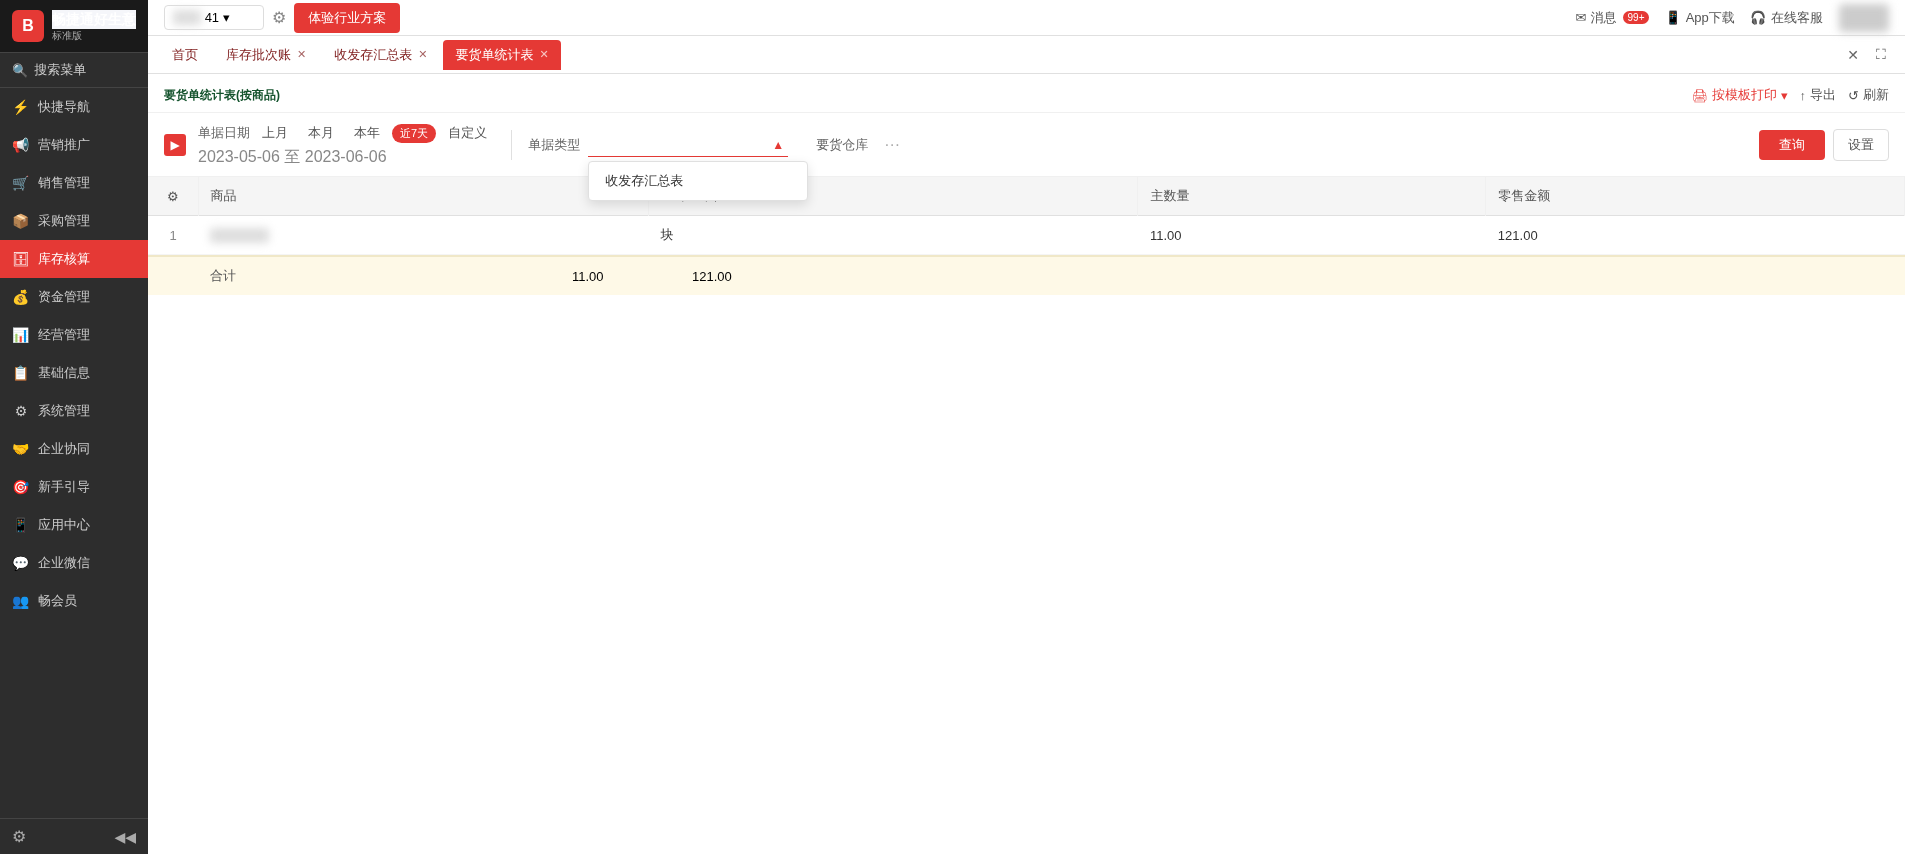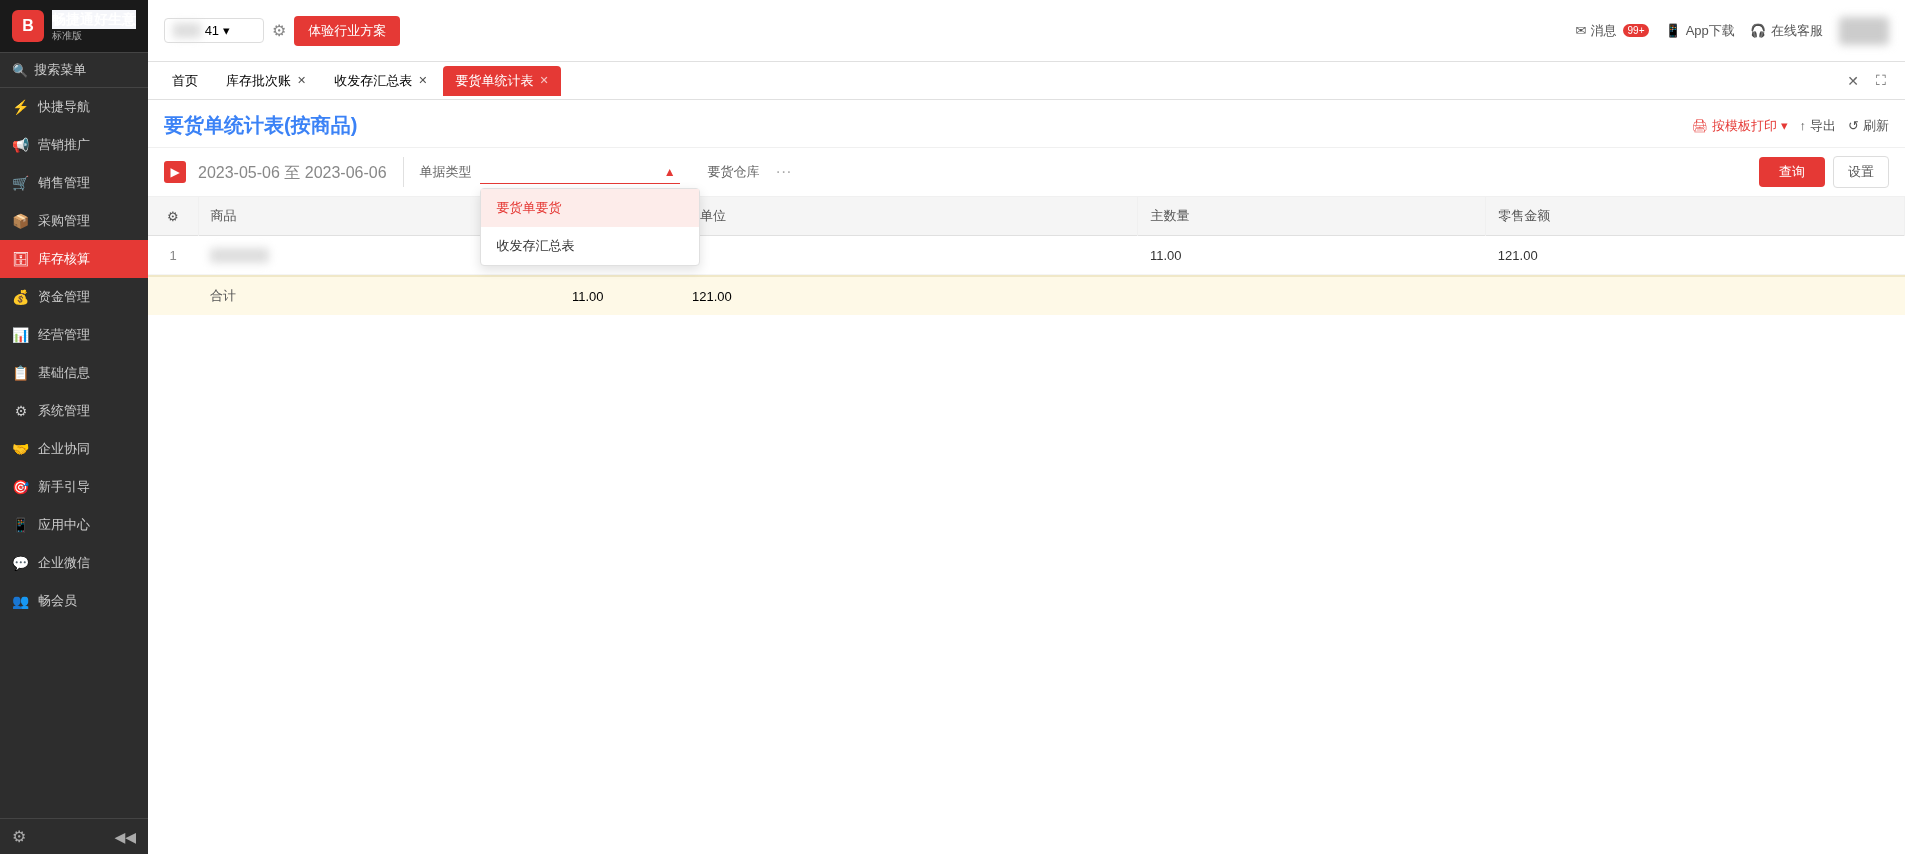"41" .header { height: 62px -> 36px }
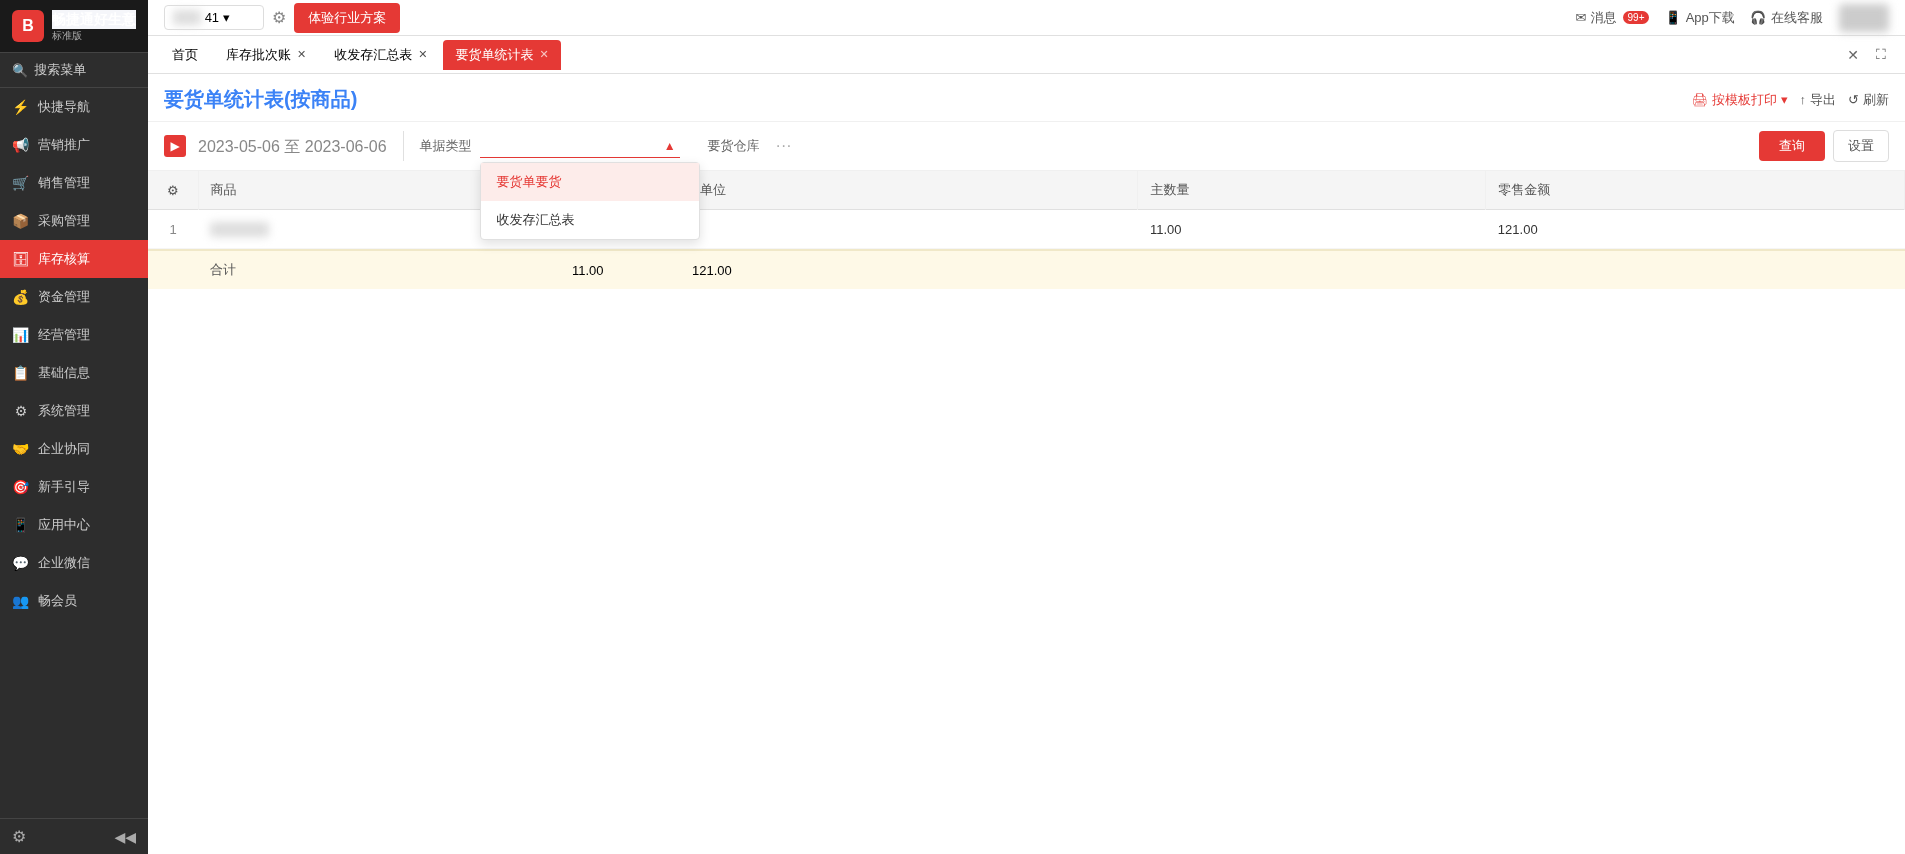"首页" .tab { color: #000000 -> #7f1d1d }
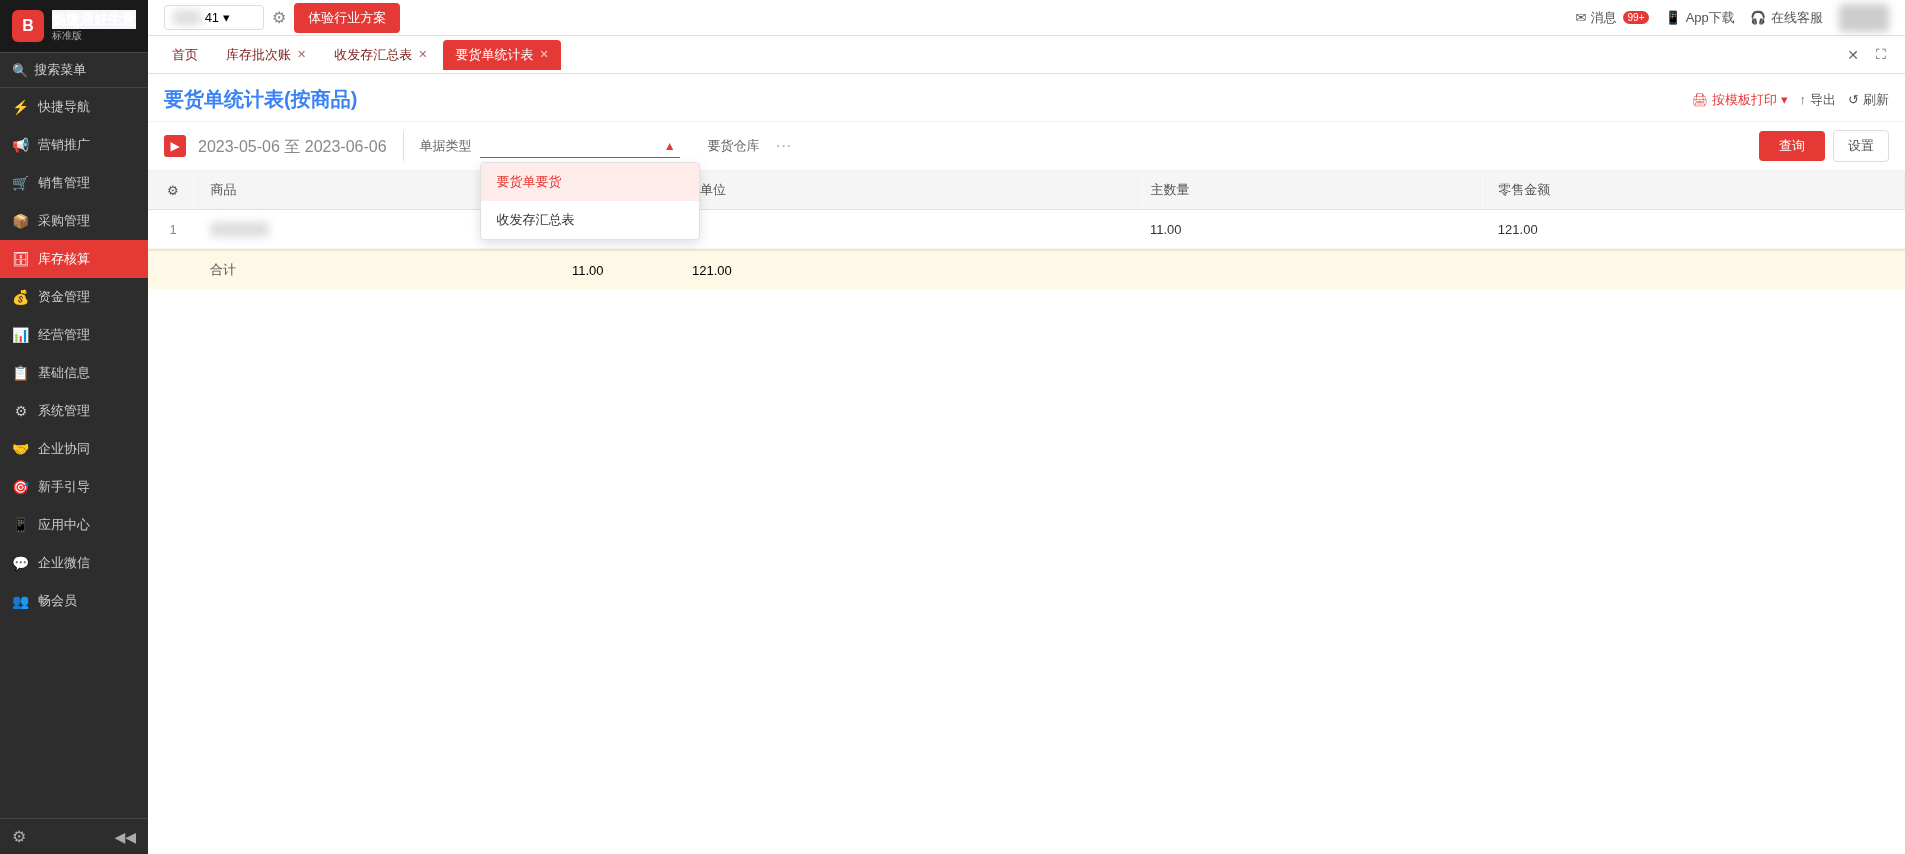"要货单统计表(按商品)" .page-title { color: #3b82f6 -> #14532d; font-size: 20px -> 12px }
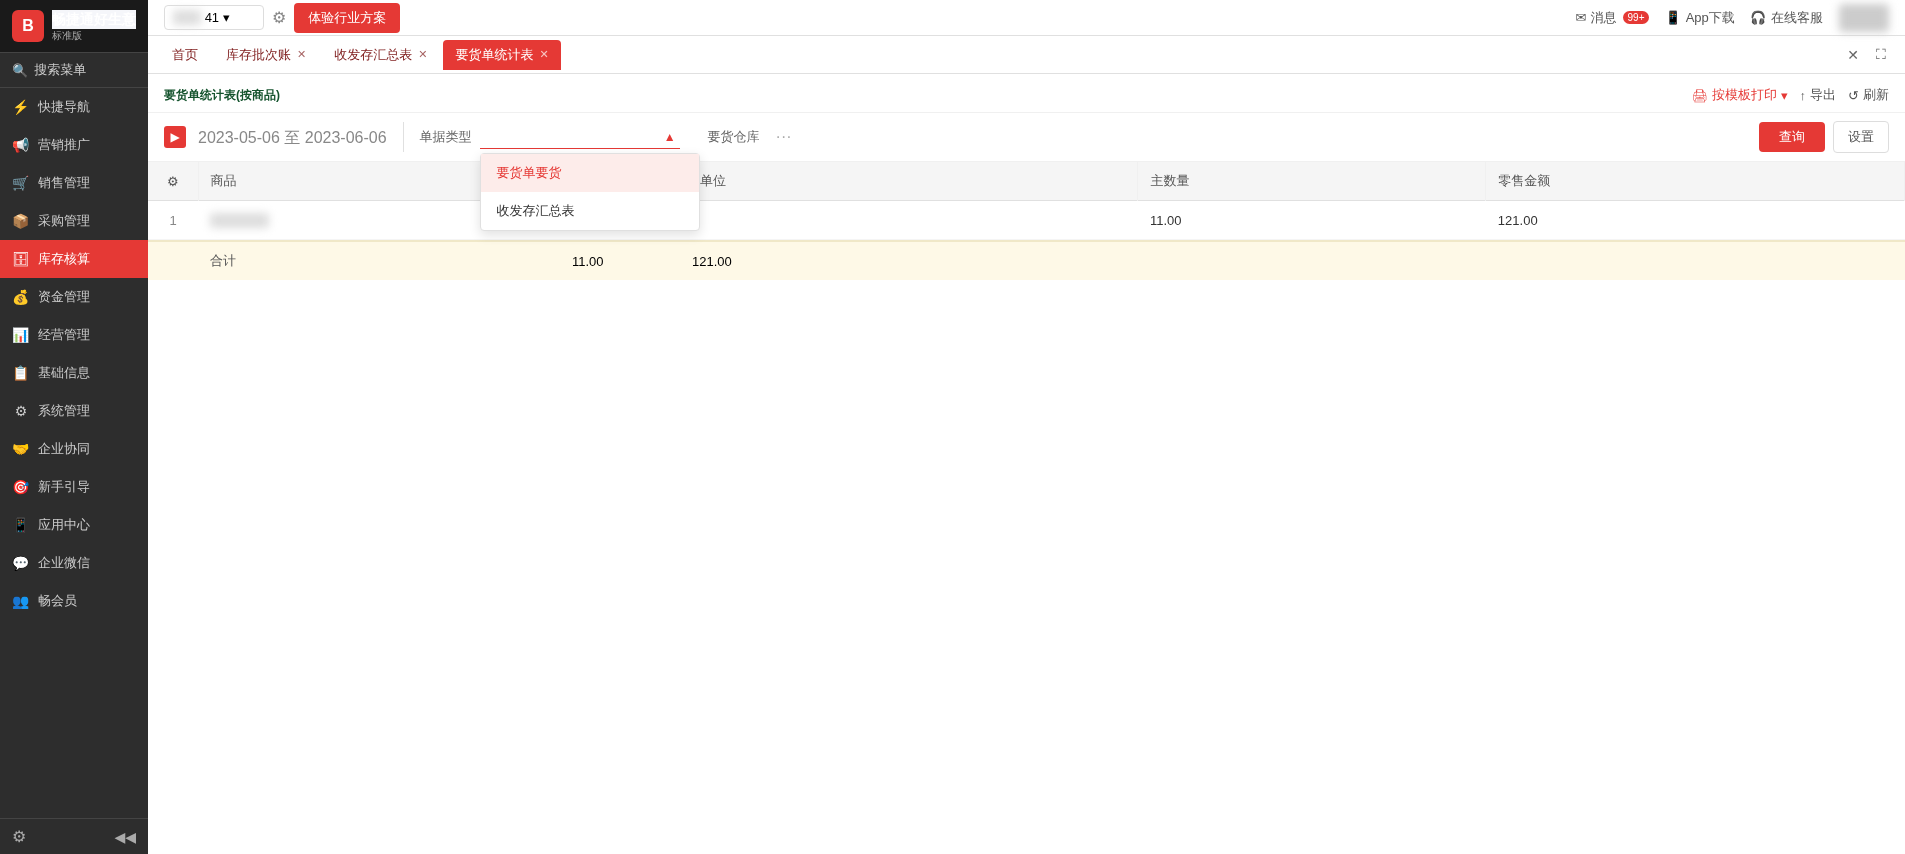"单据日期" div.date-options { html: none -> <div> <span>单据日期</span> <span>上月</span> <span>本月</span> <span>本年</span> <span>近7天</span> <span>自定义</span> </div> }
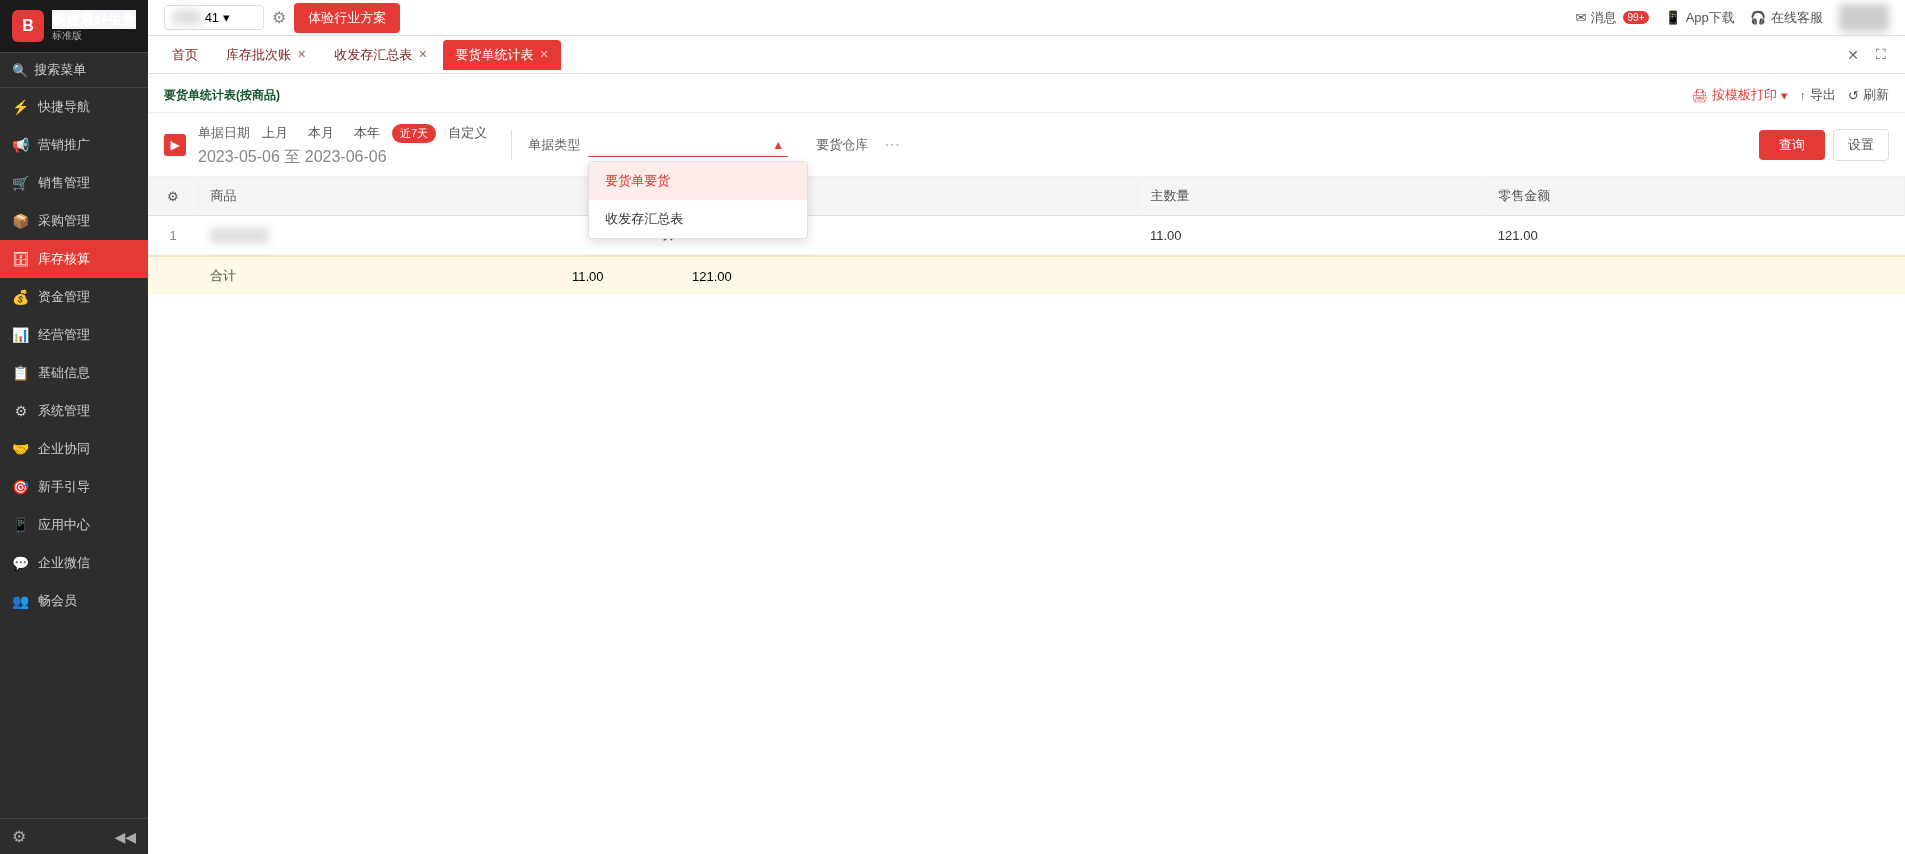"要货单要货" div.dropdown-item { html: <div>要货单要货</div> -> none }
